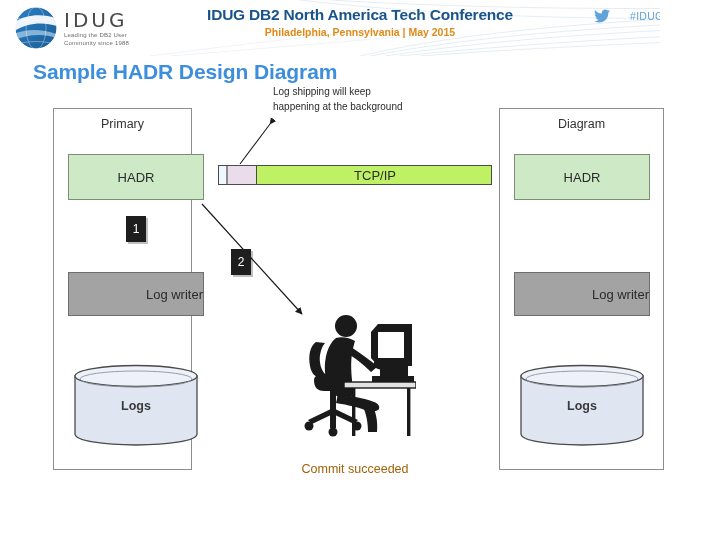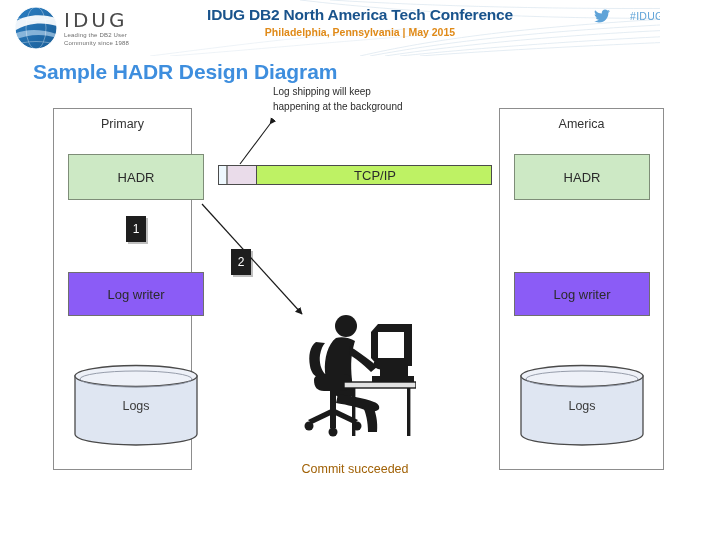"America" div.panel-title { text: America -> Diagram }
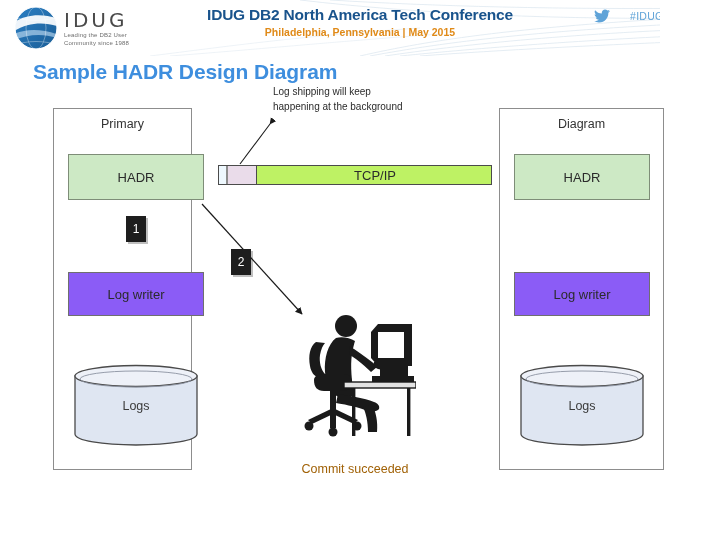"Log writer" .box-logwriter { background: #8b5cf6 -> #a3a3a3; justify-content: none -> flex-end }
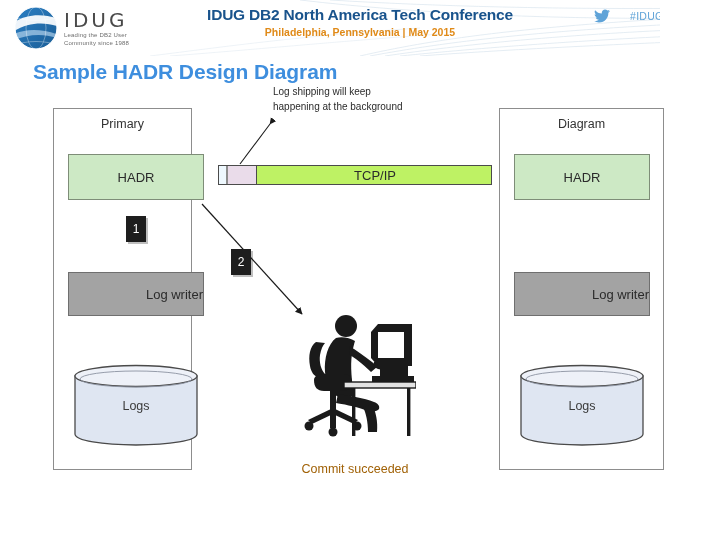"Logs" .cylinder { font-weight: none -> bold }
